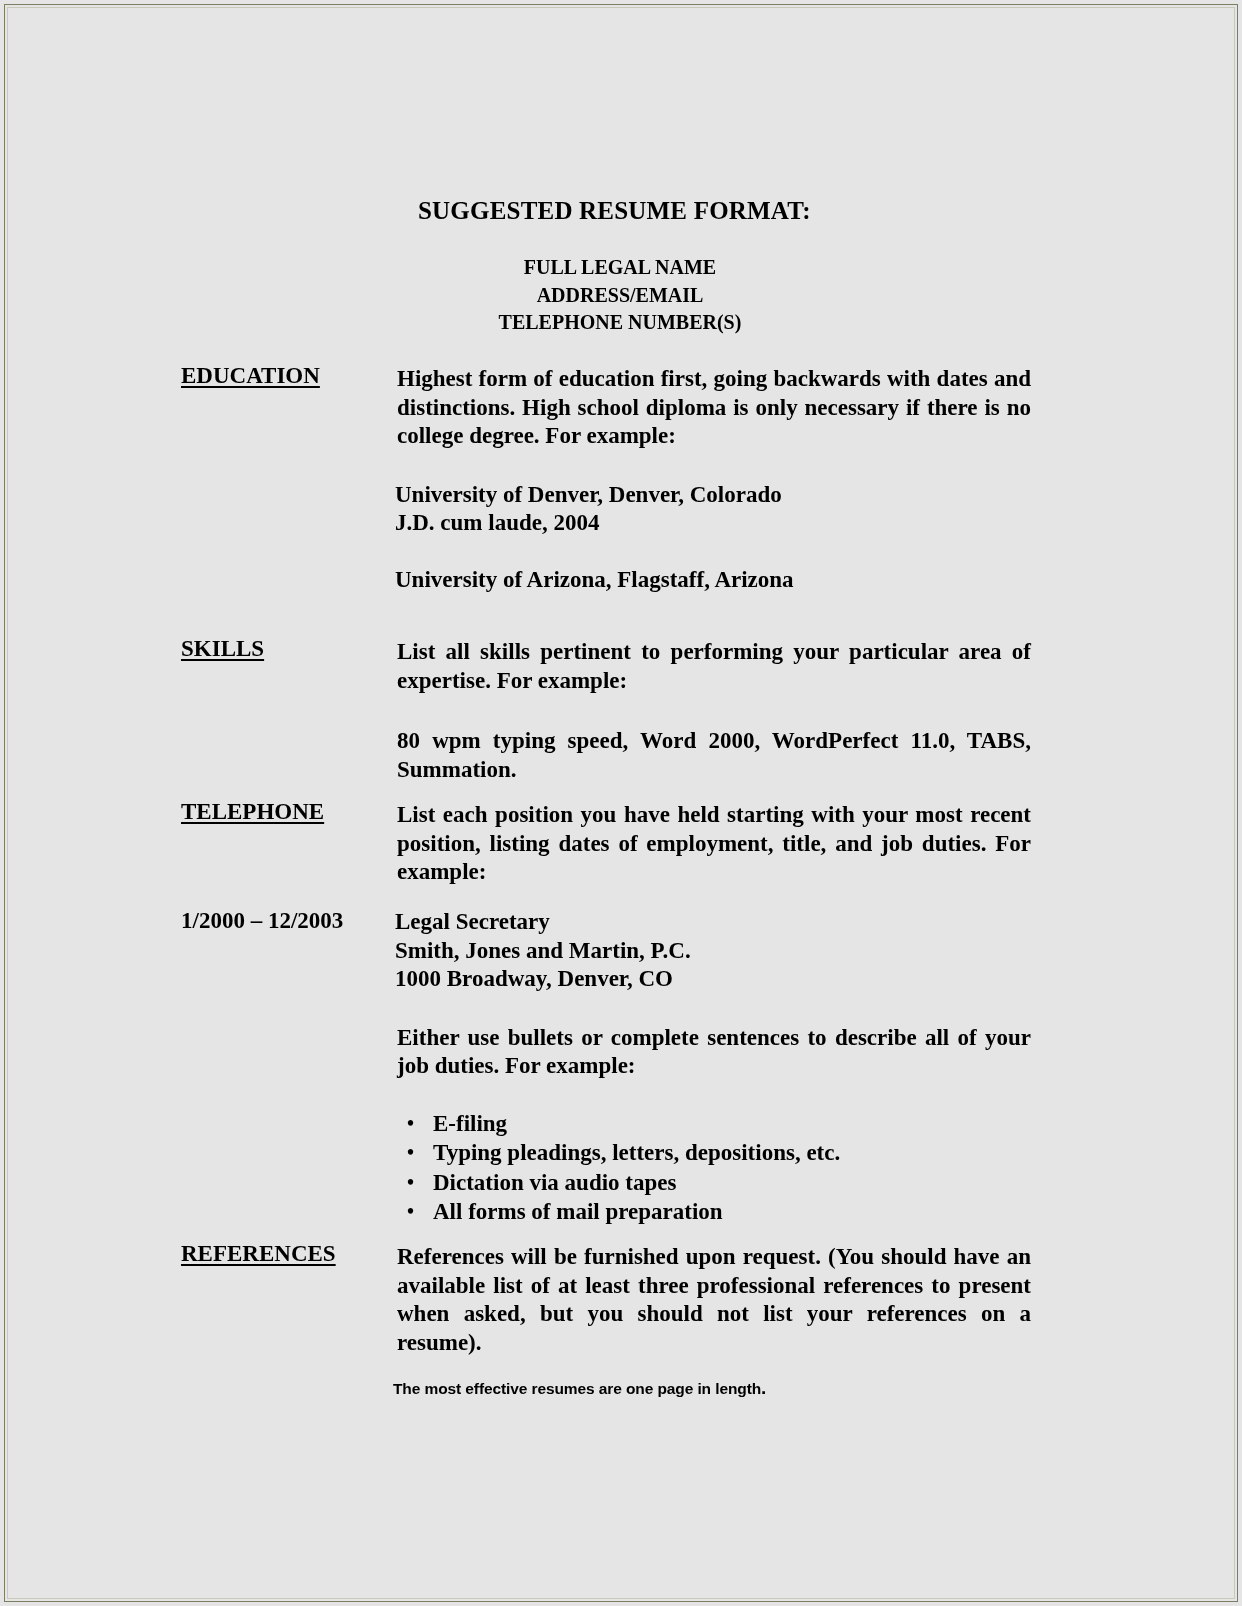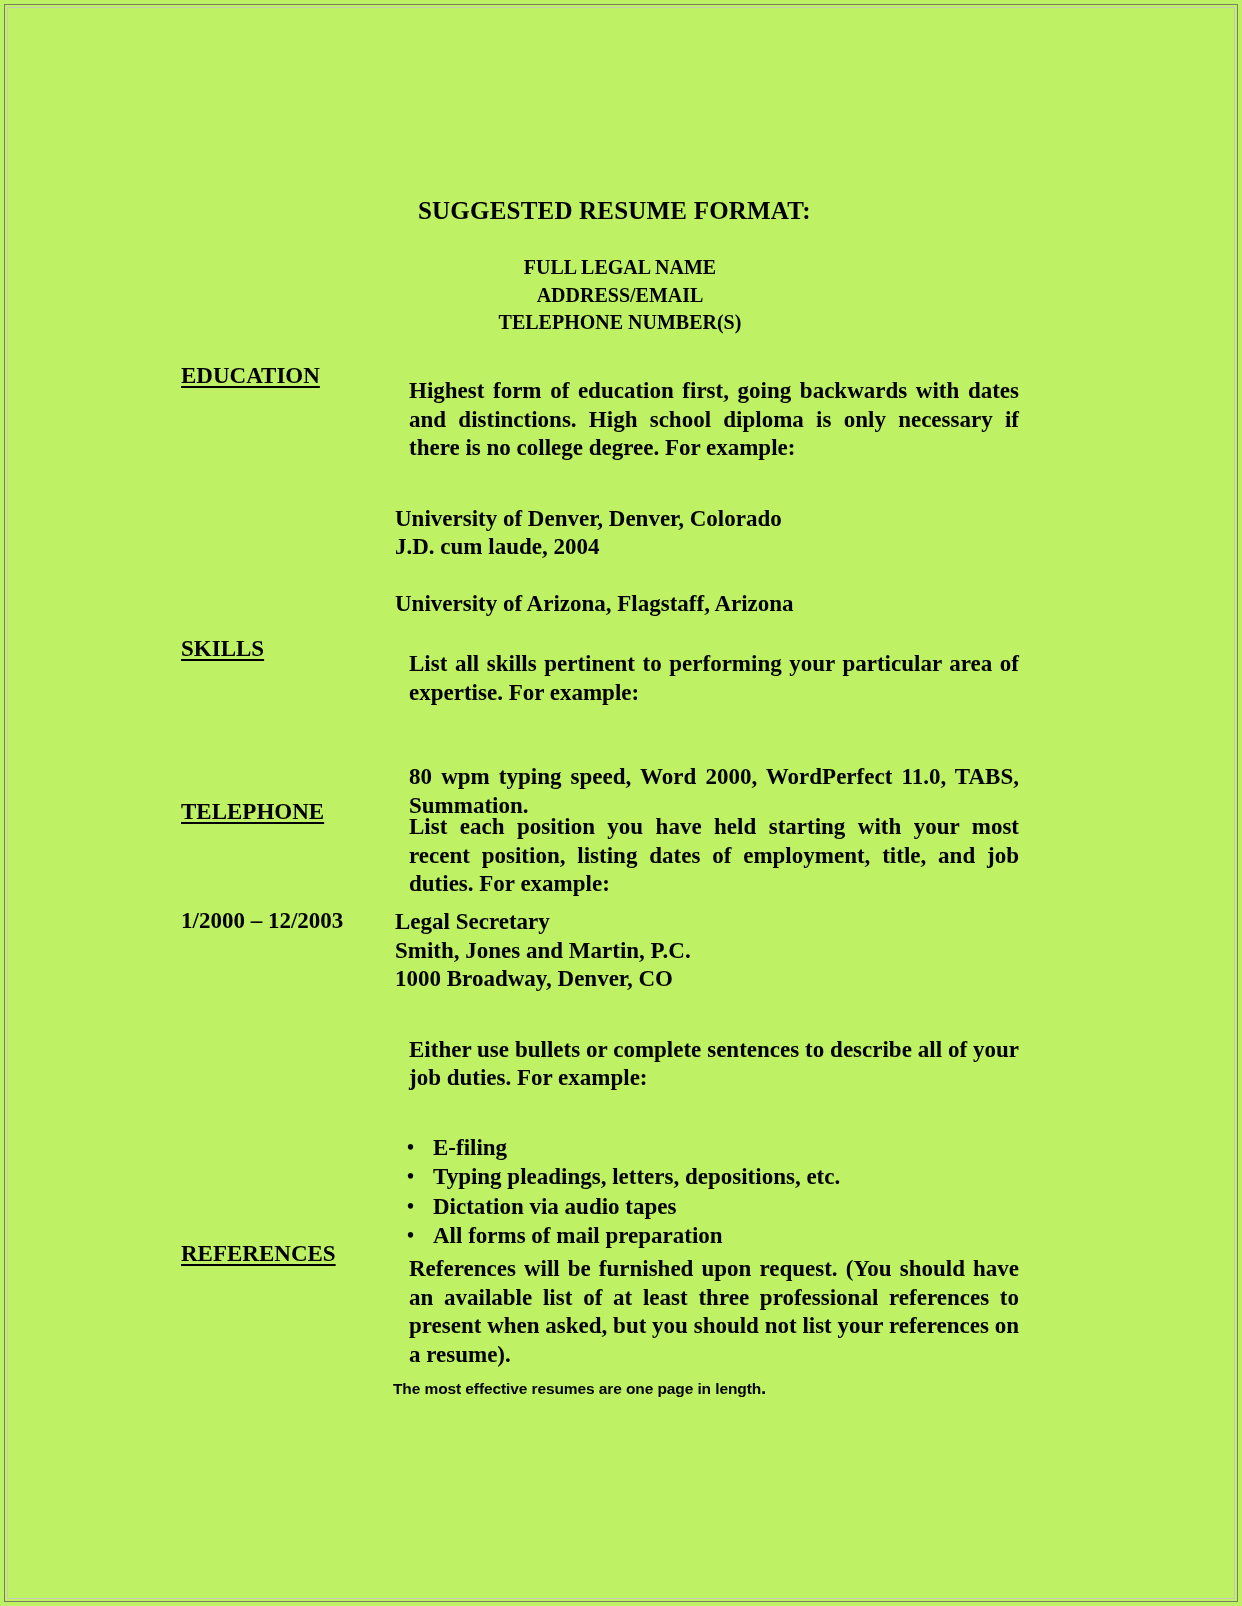"SUGGESTED RESUME FORMAT:" .page { background: #bef264 -> #e5e5e5 }
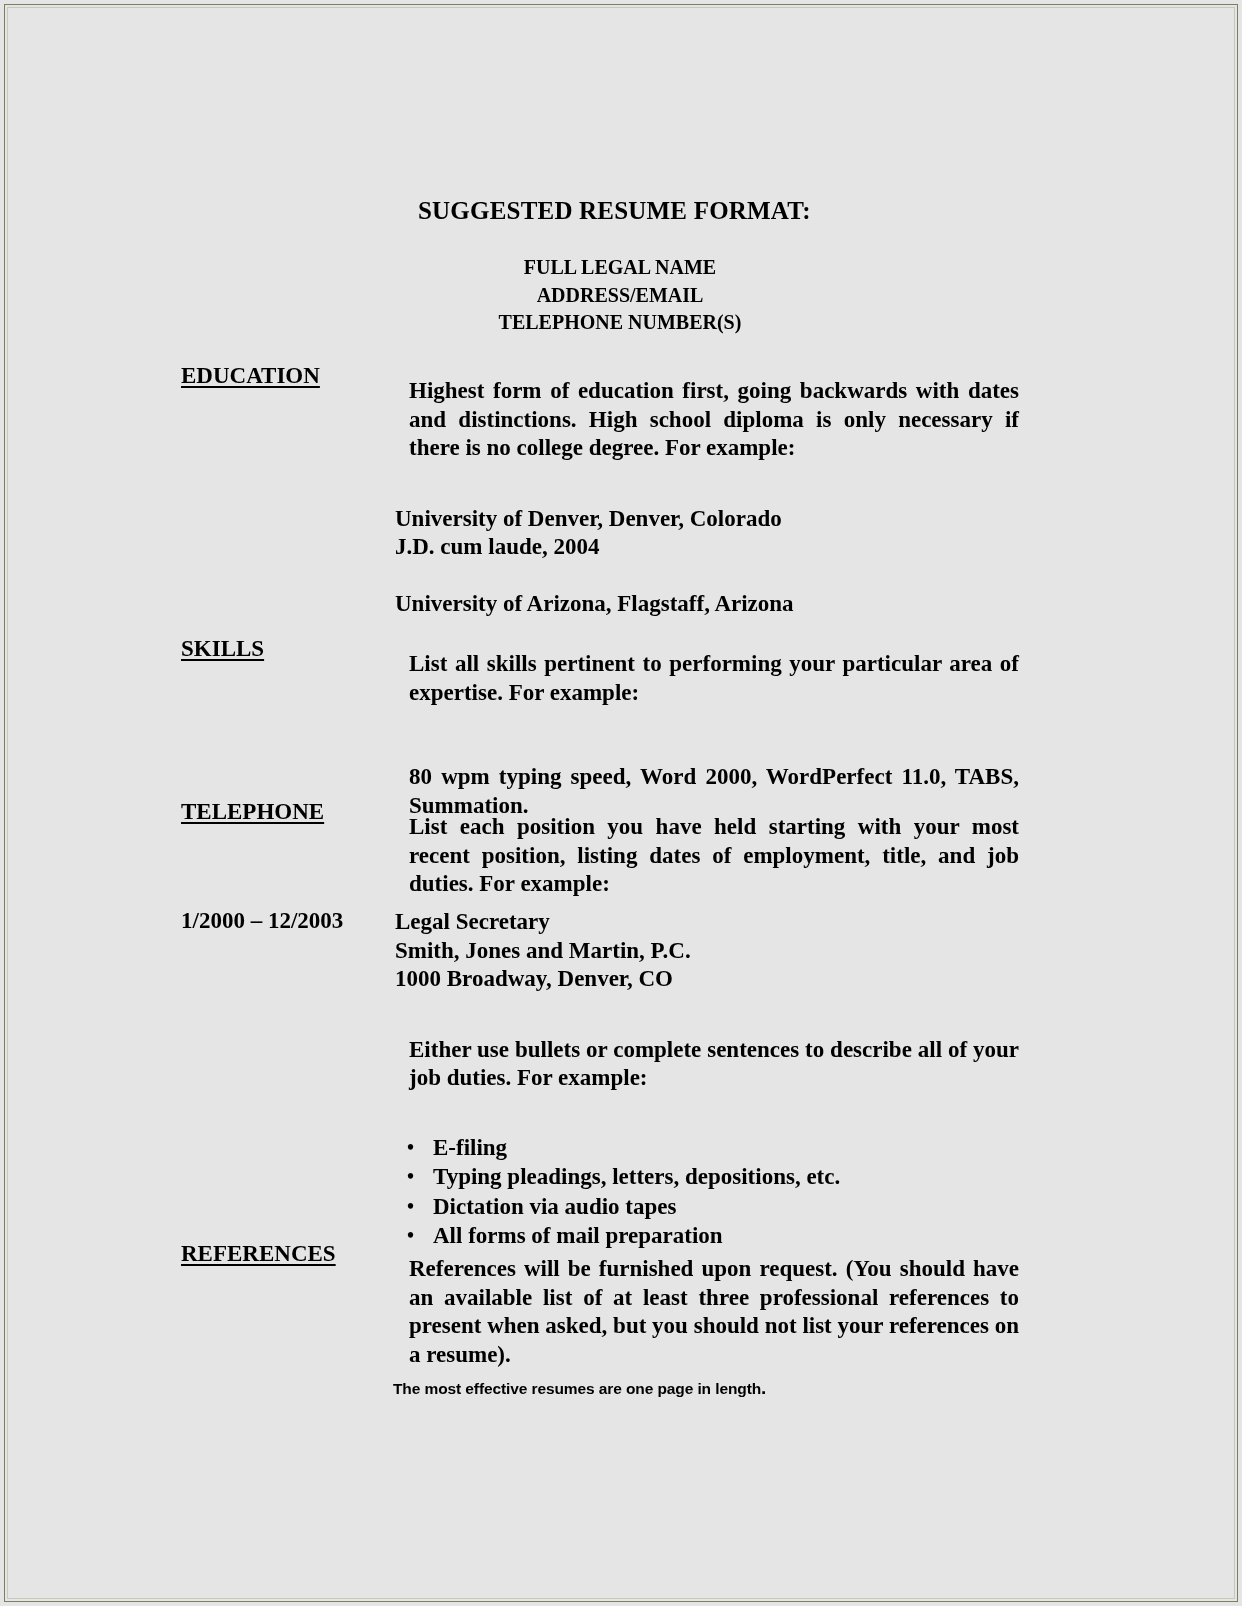"Highest form of education first," .para { margin: 14px -> 2px }
